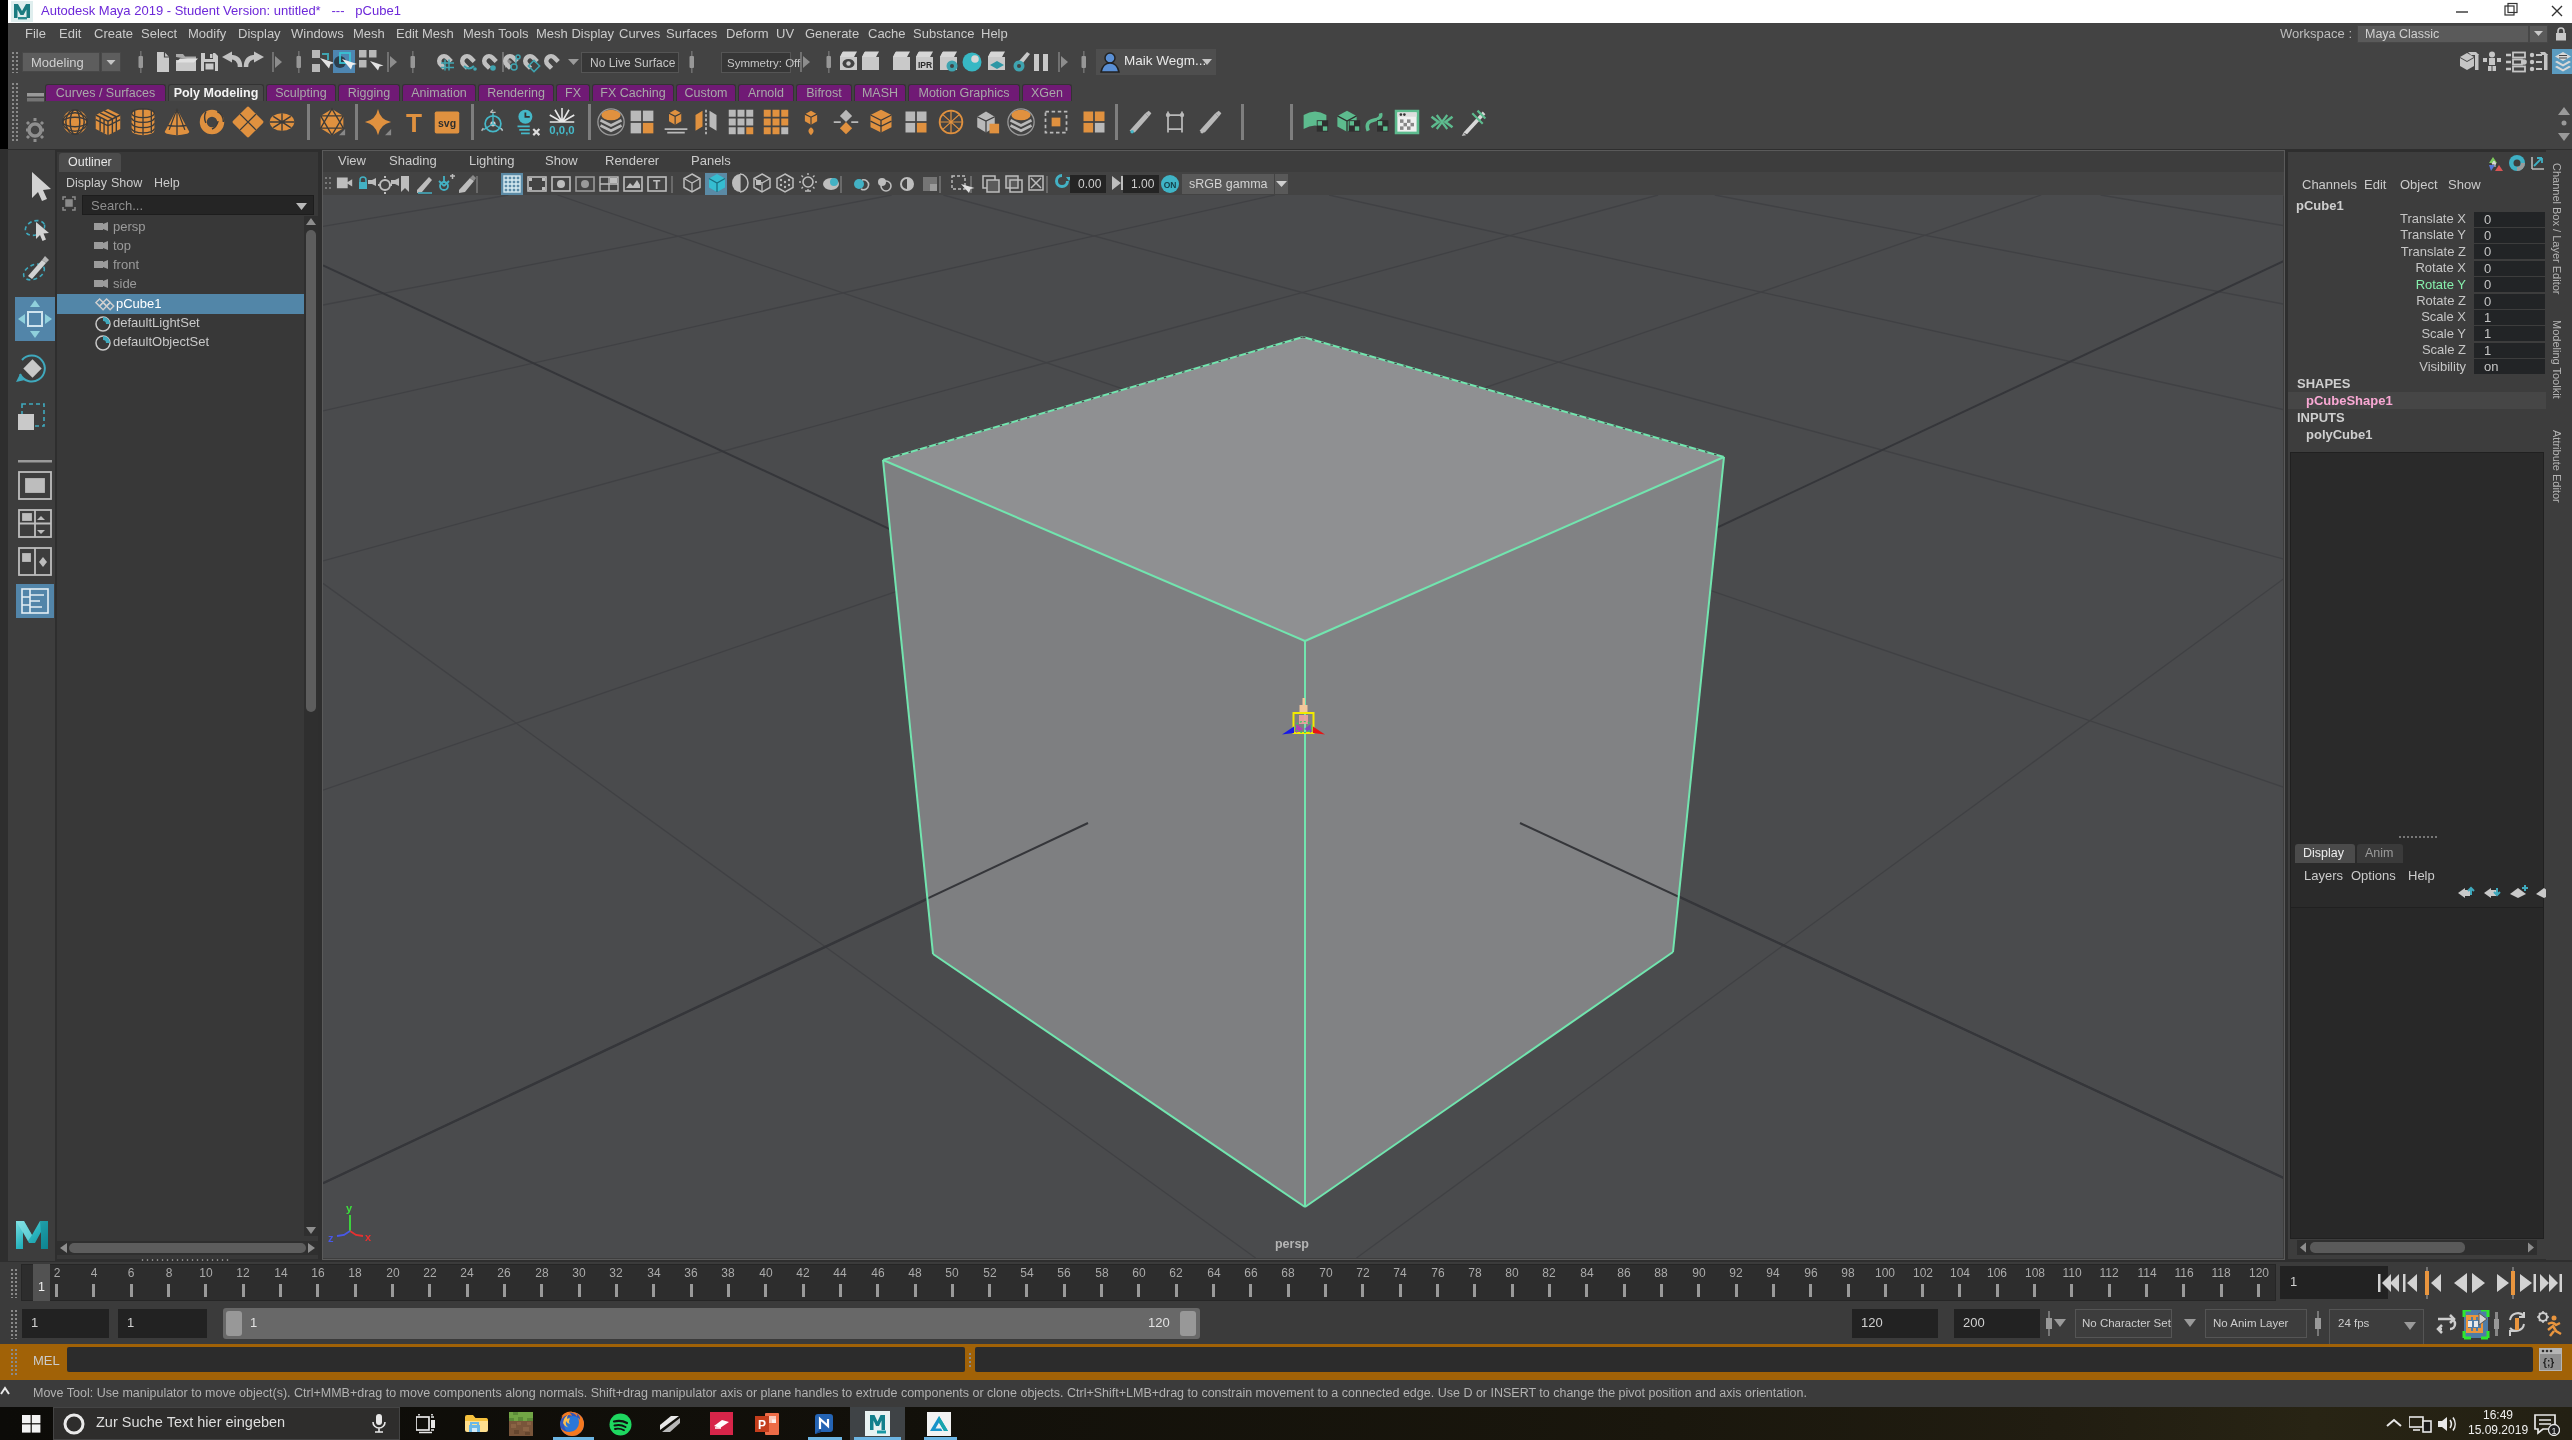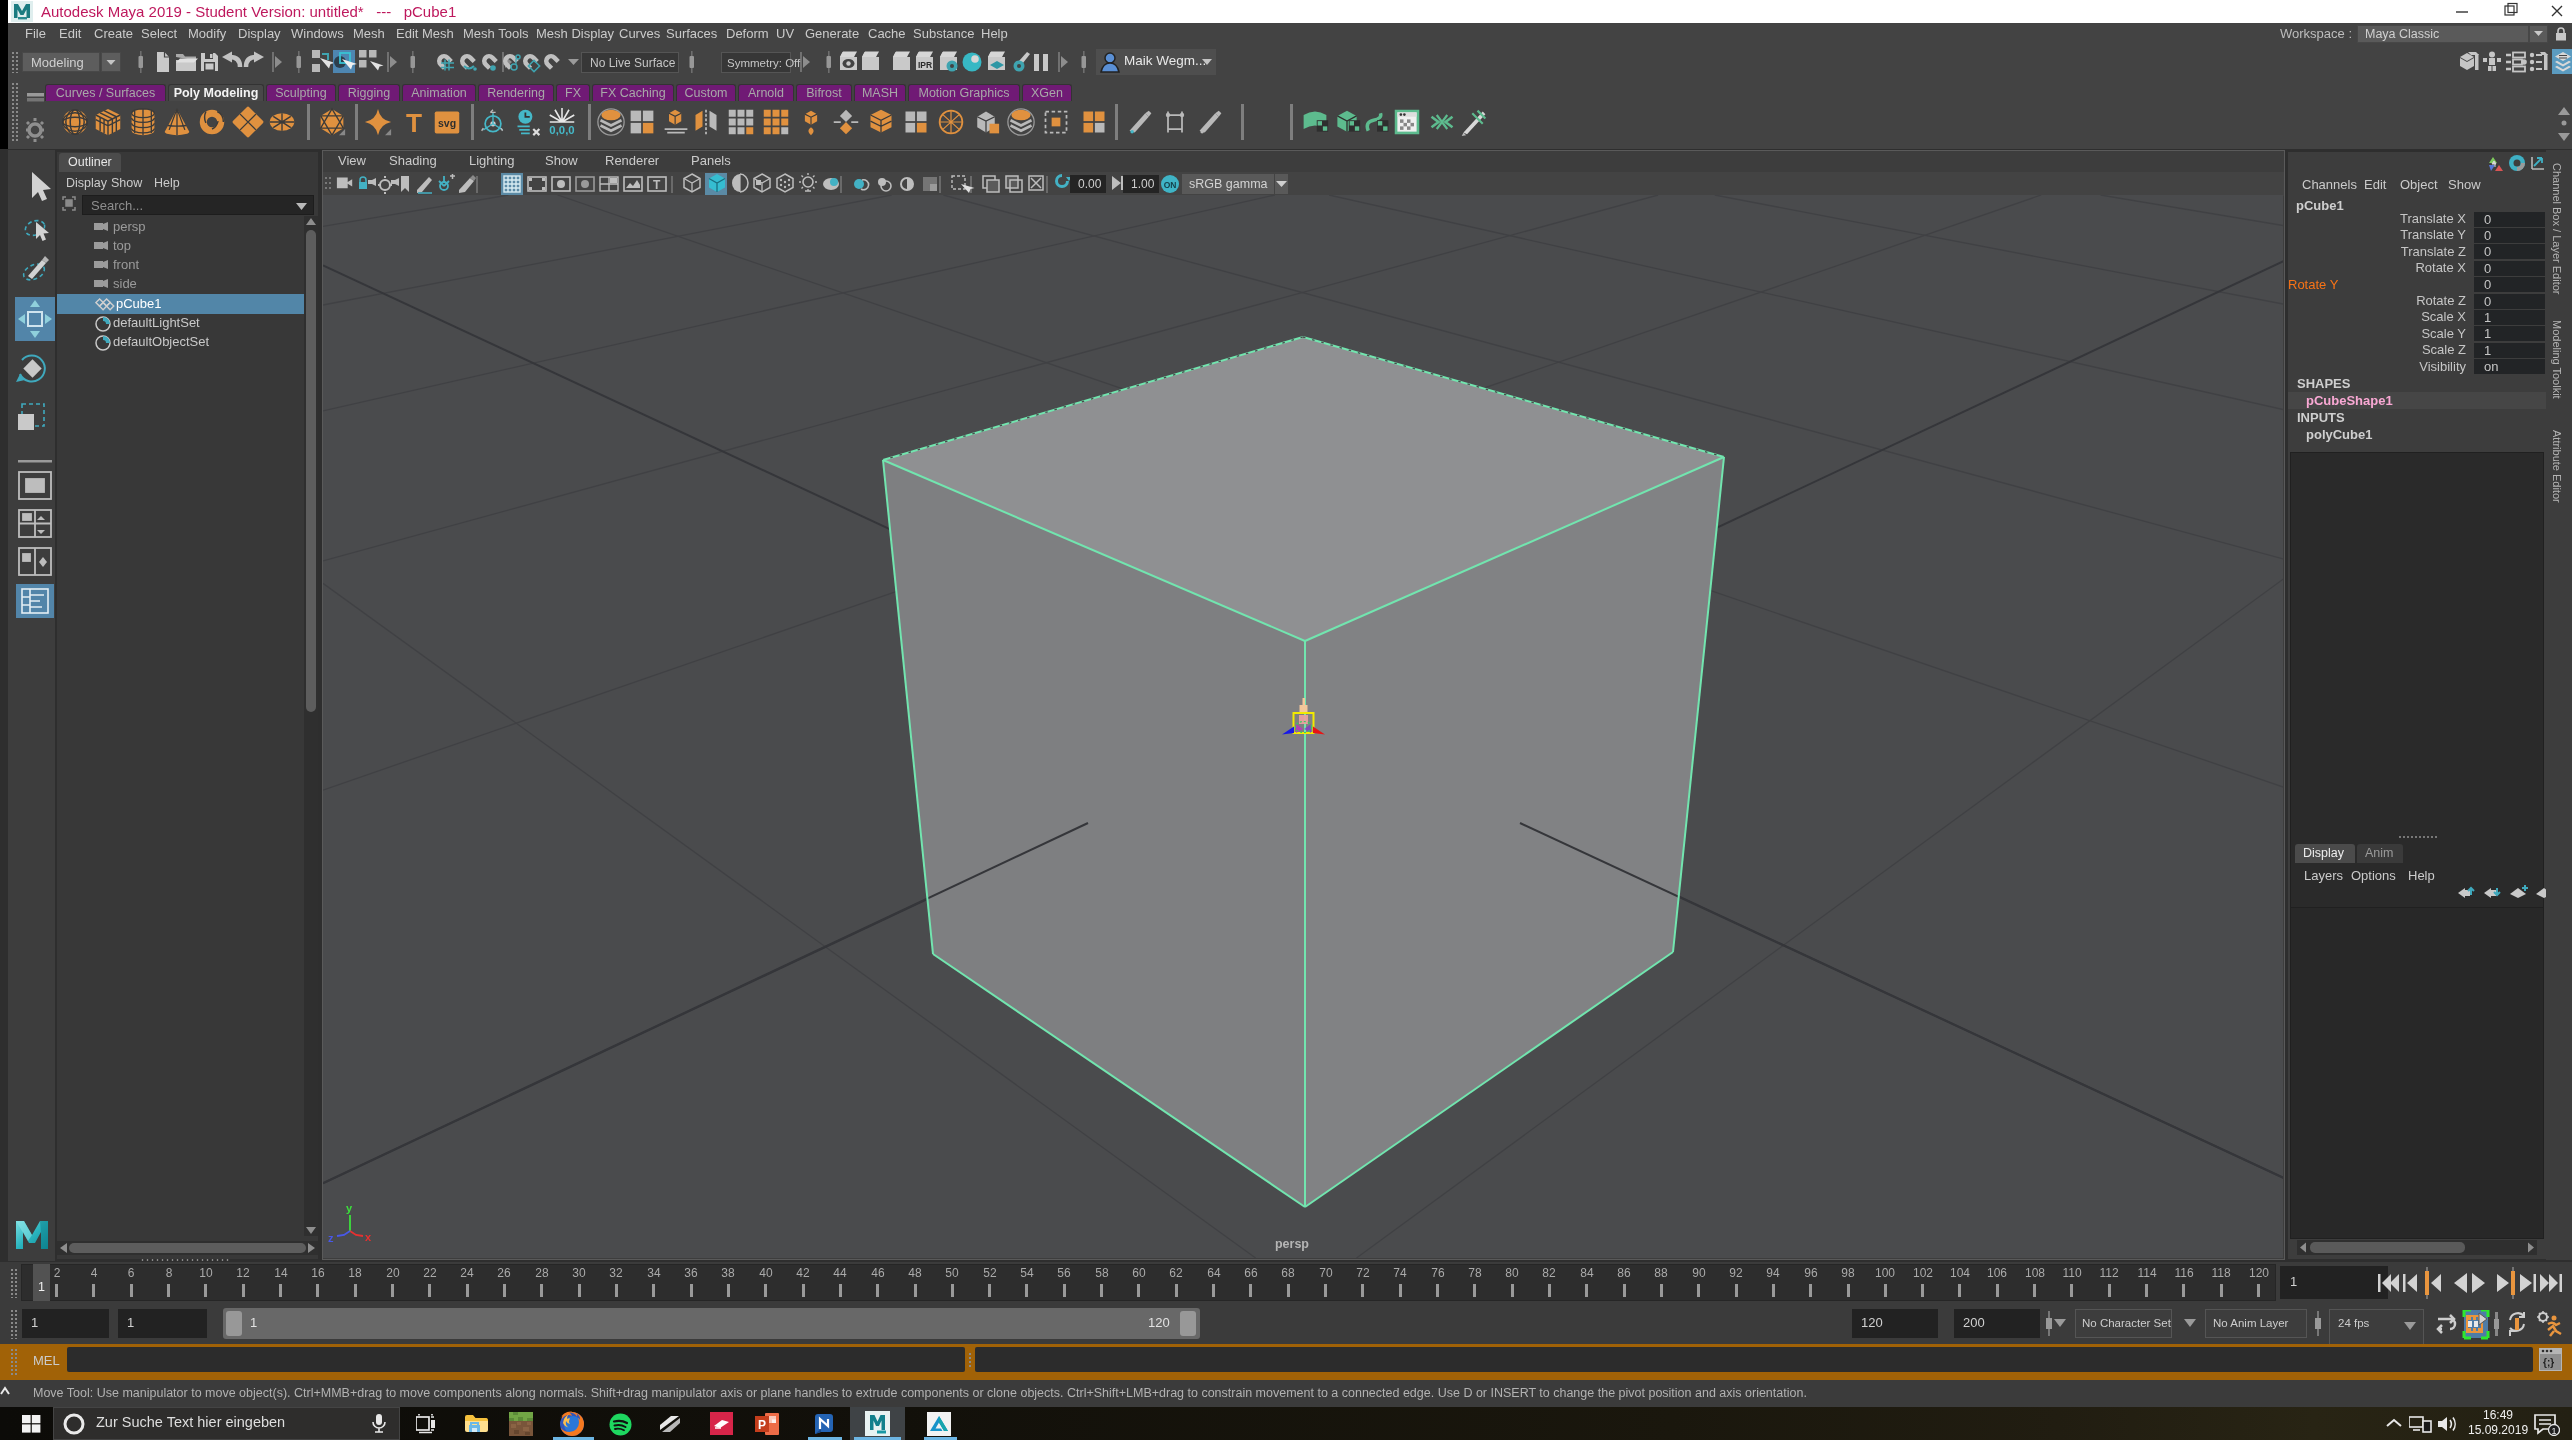"Autodesk Maya 2019 - Student" #title .t { color: #be185d -> #6d28d9; font-size: 15px -> 13px }
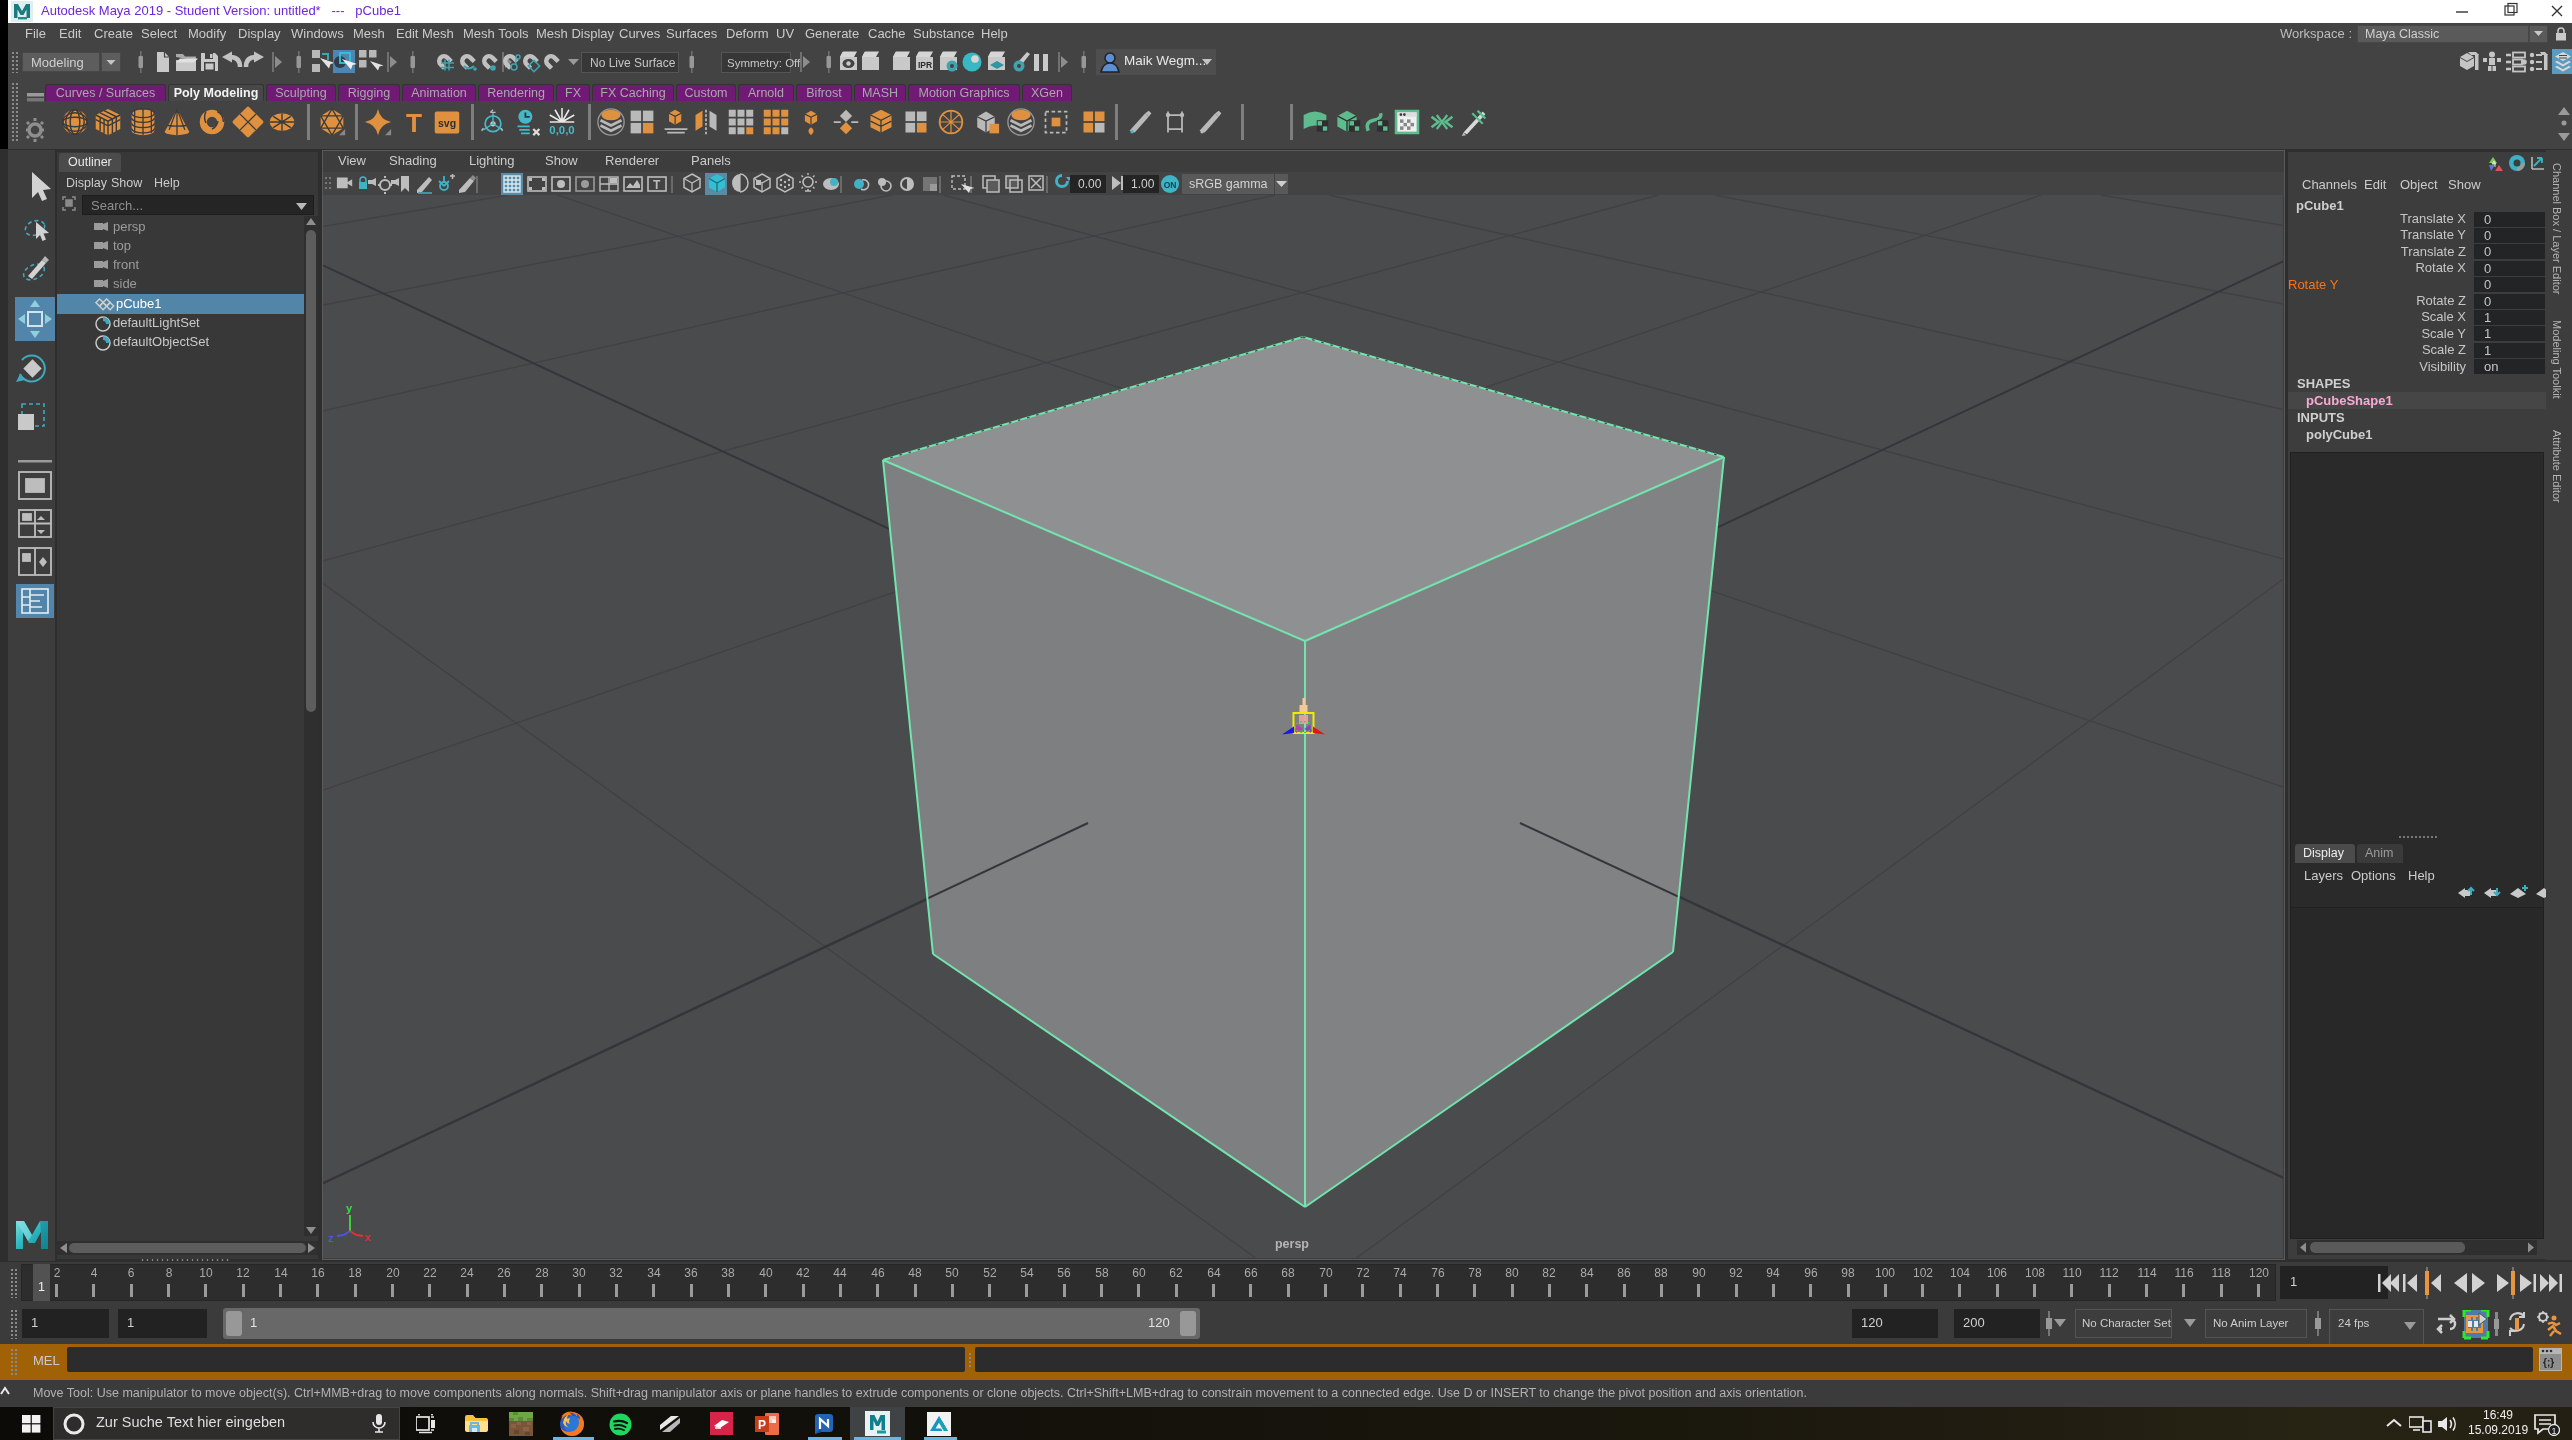"Rotate Y" div.abs { color: #f97316 -> #86efac; text-align: none -> right }
